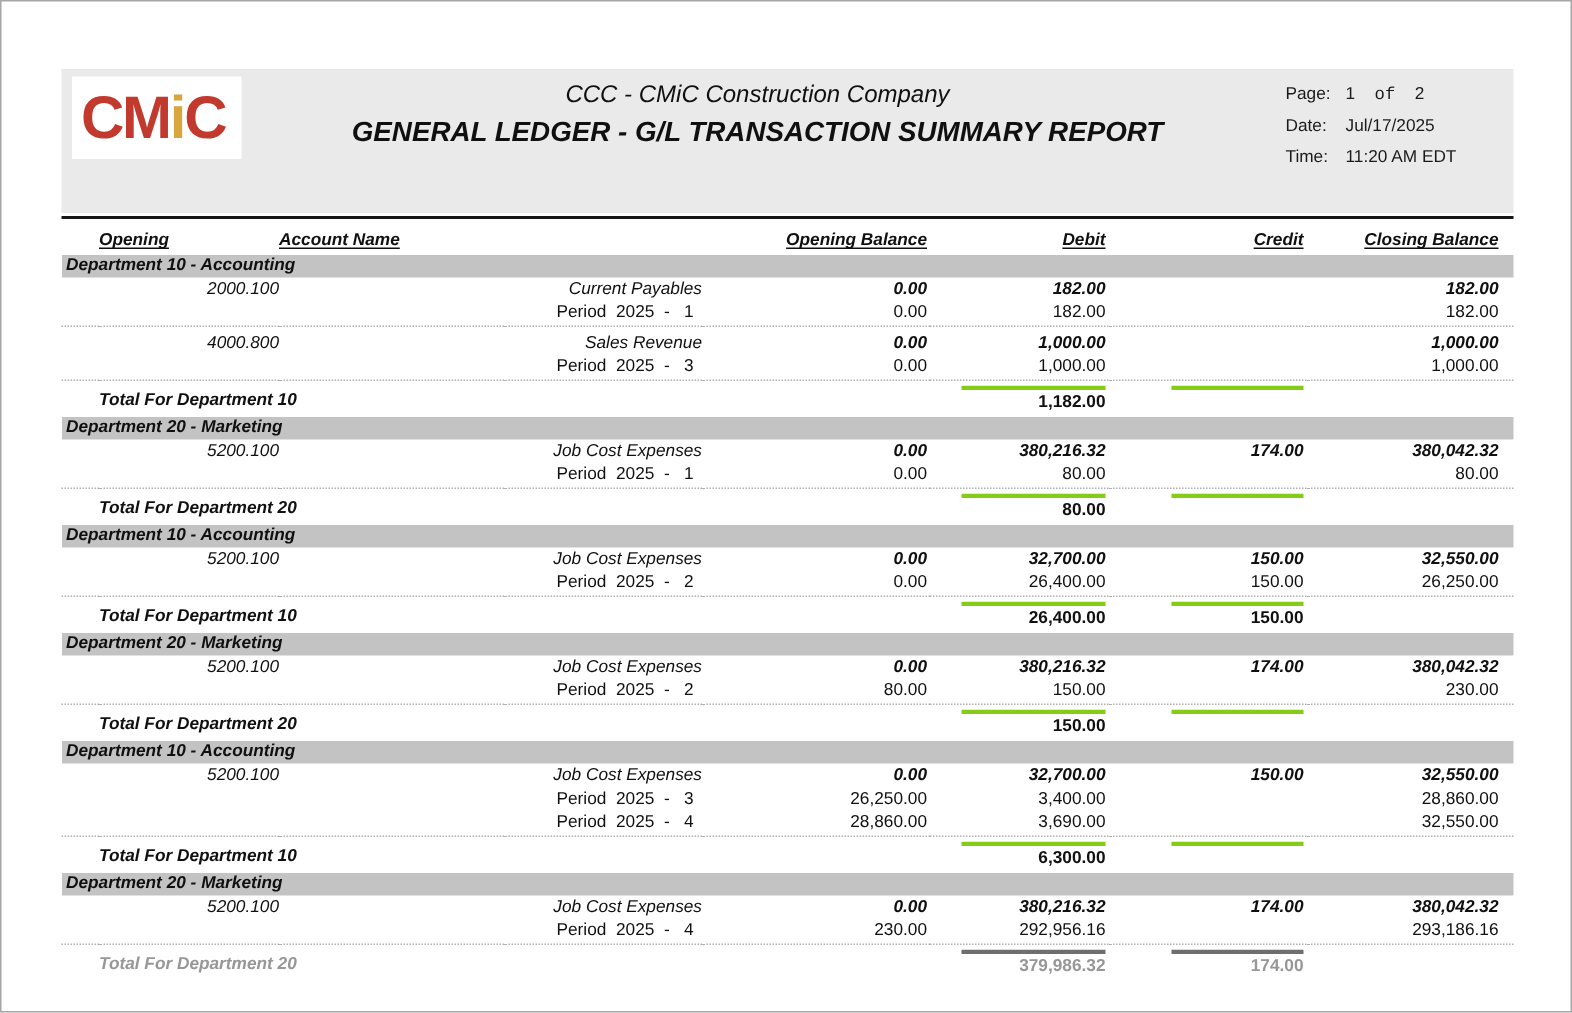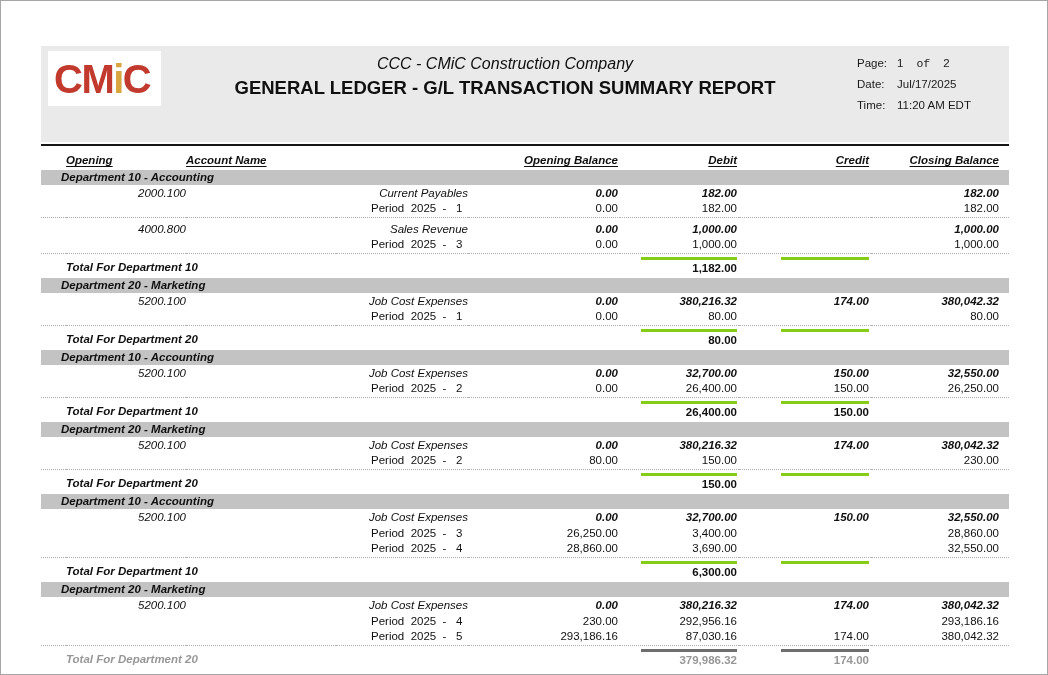"GENERAL LEDGER - G/L TRANSACTION" .rtitle { font-style: none -> italic }
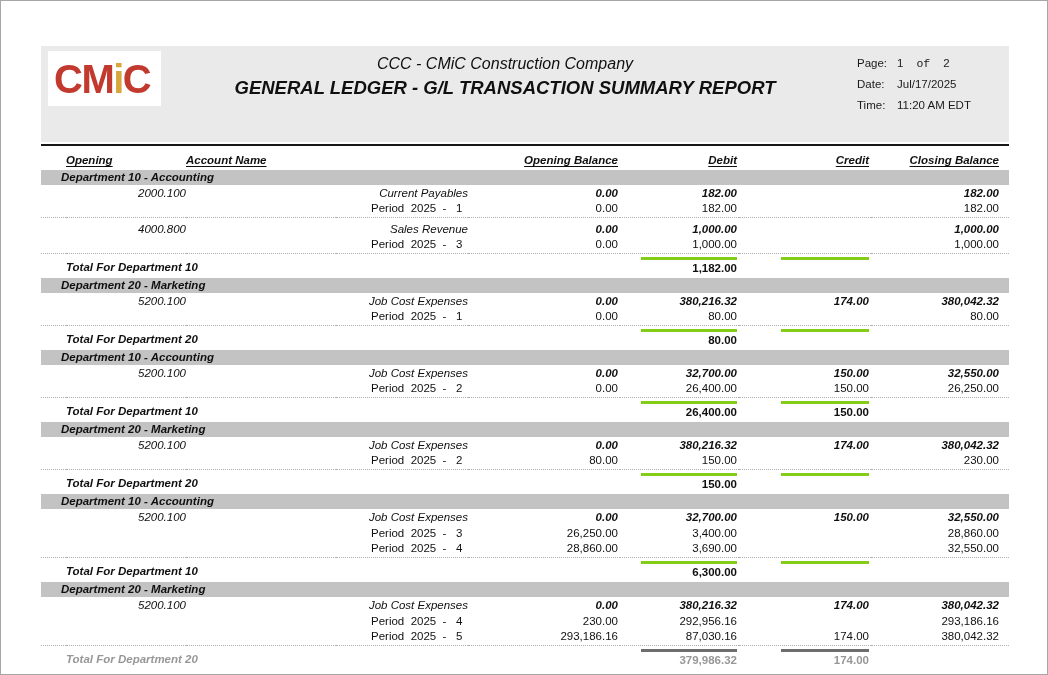"Department 10 - Accounting" .band-row td { padding-left: 20px -> 3px }
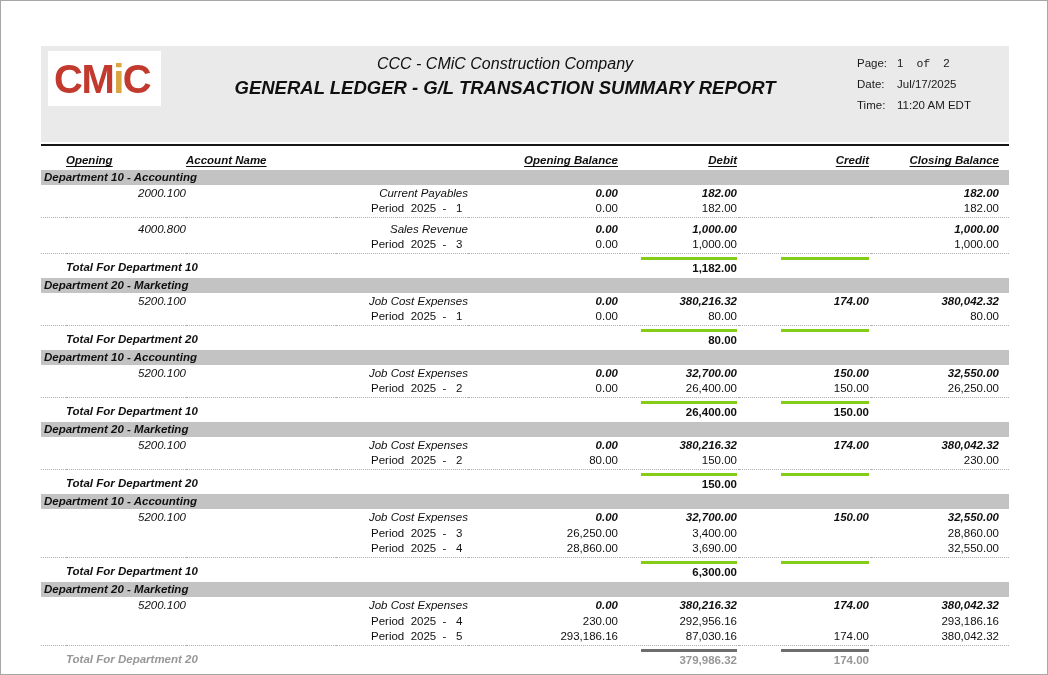"Period 2025 - 5" tr.per-row { html: <tr> <td></td> <td>Period&nbsp;&nbsp;2025&nbsp;&nbsp;-&nbsp;&nbsp;&nbsp;5</td> <td>293,186.16</td> <td>87,030.16</td> <td>174.00</td> <td>380,042.32</td> </tr> -> none }
